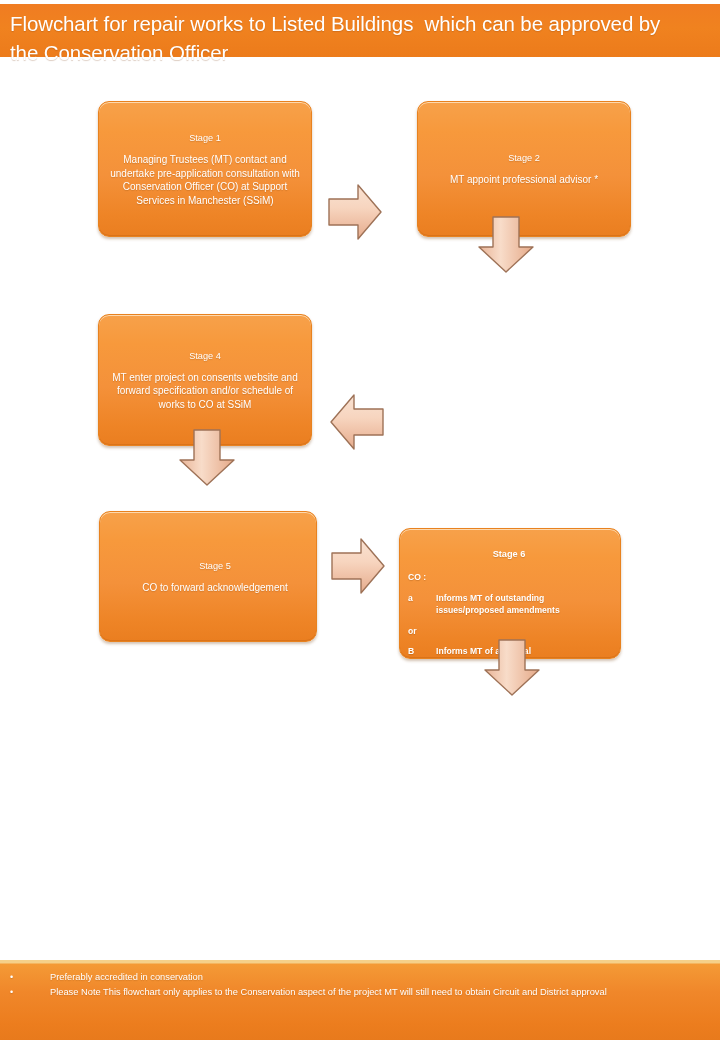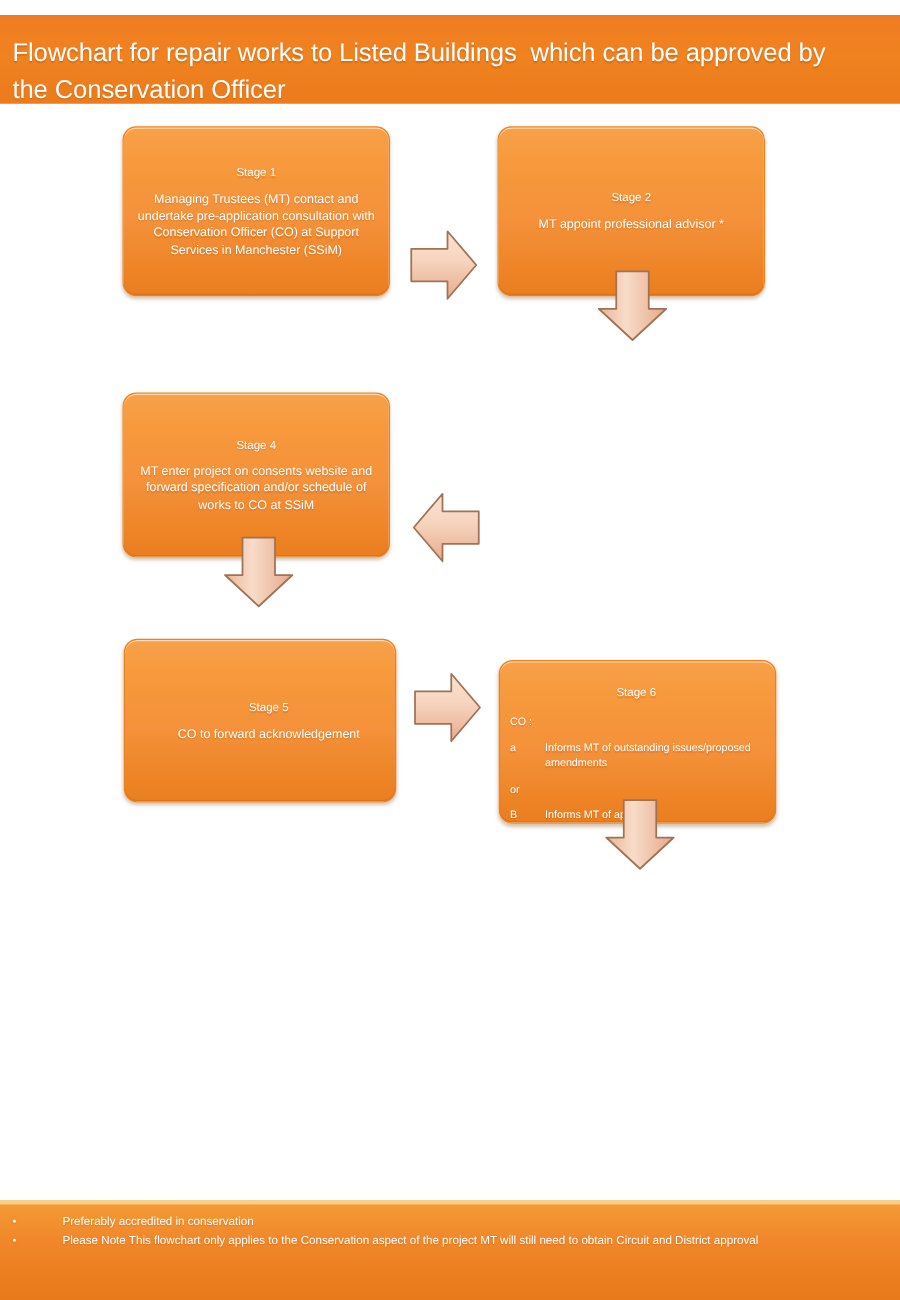"Flowchart for repair works to" #header-band { height: 71px -> 53px; padding: 16px 28px 0 10px -> 5px 28px 0 10px; top: 12px -> 4px }
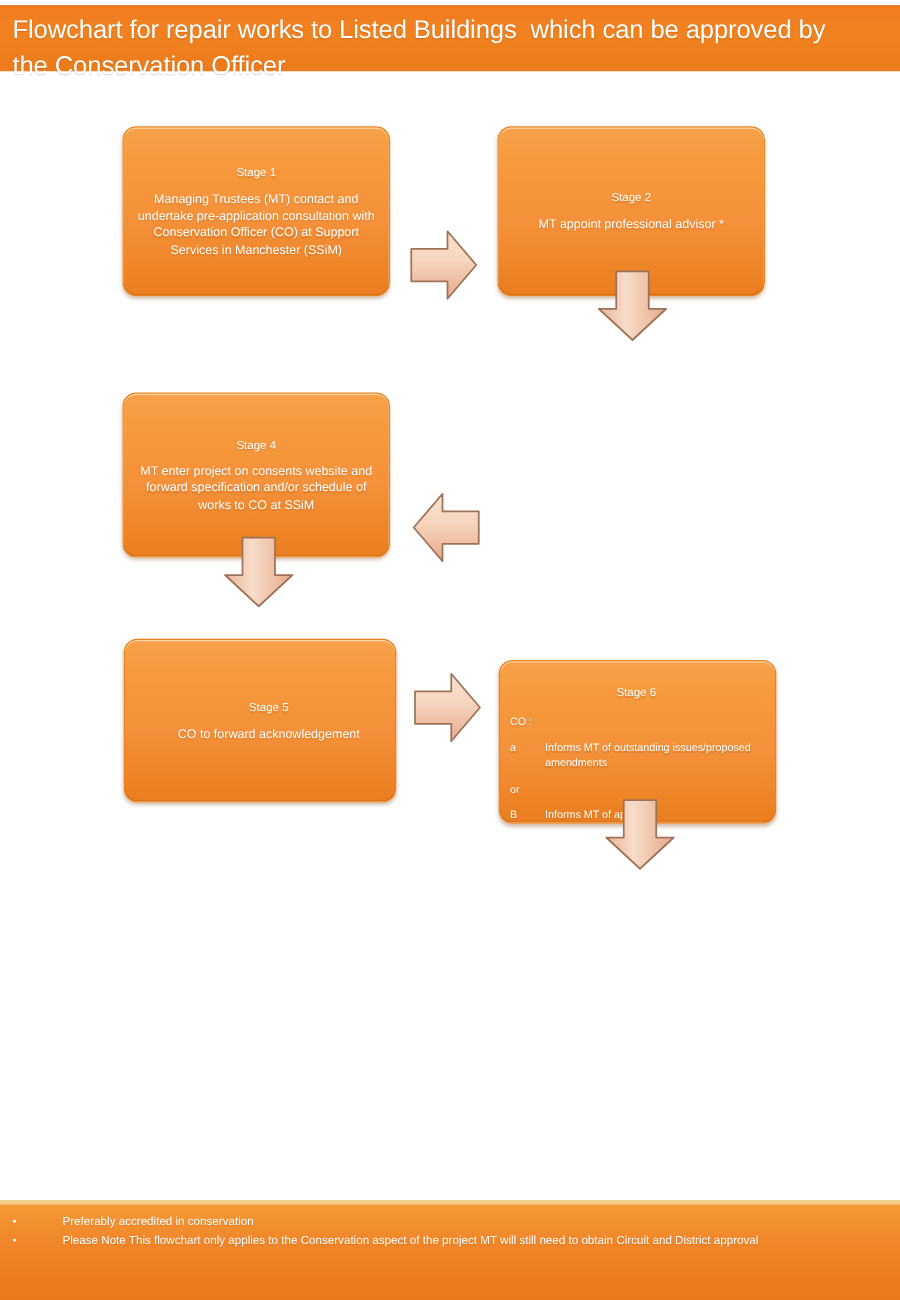"Stage 2" #node-stage-2 { left: 398px -> 417px }
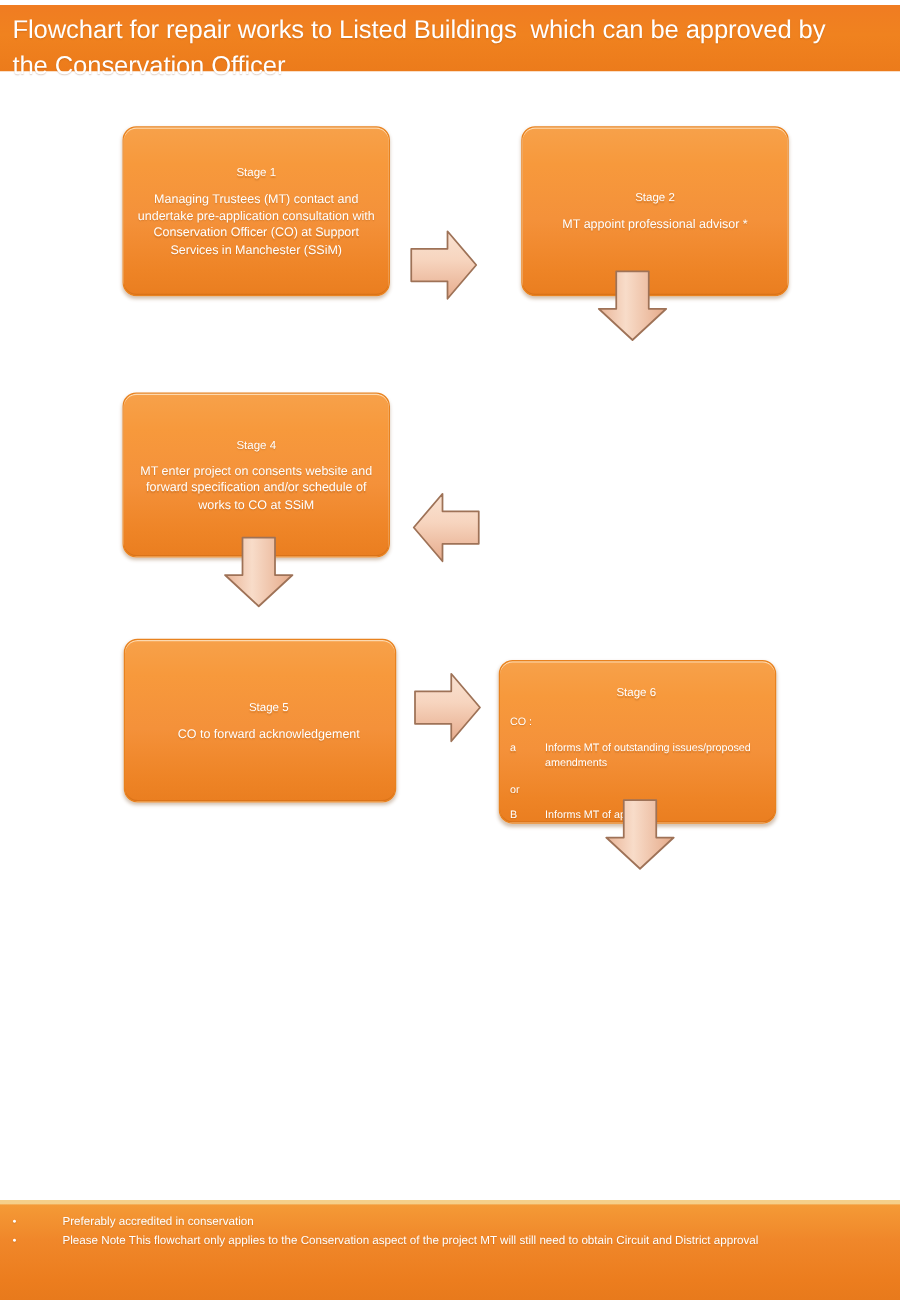"Stage 6" .node.align-left { font-weight: none -> bold }
